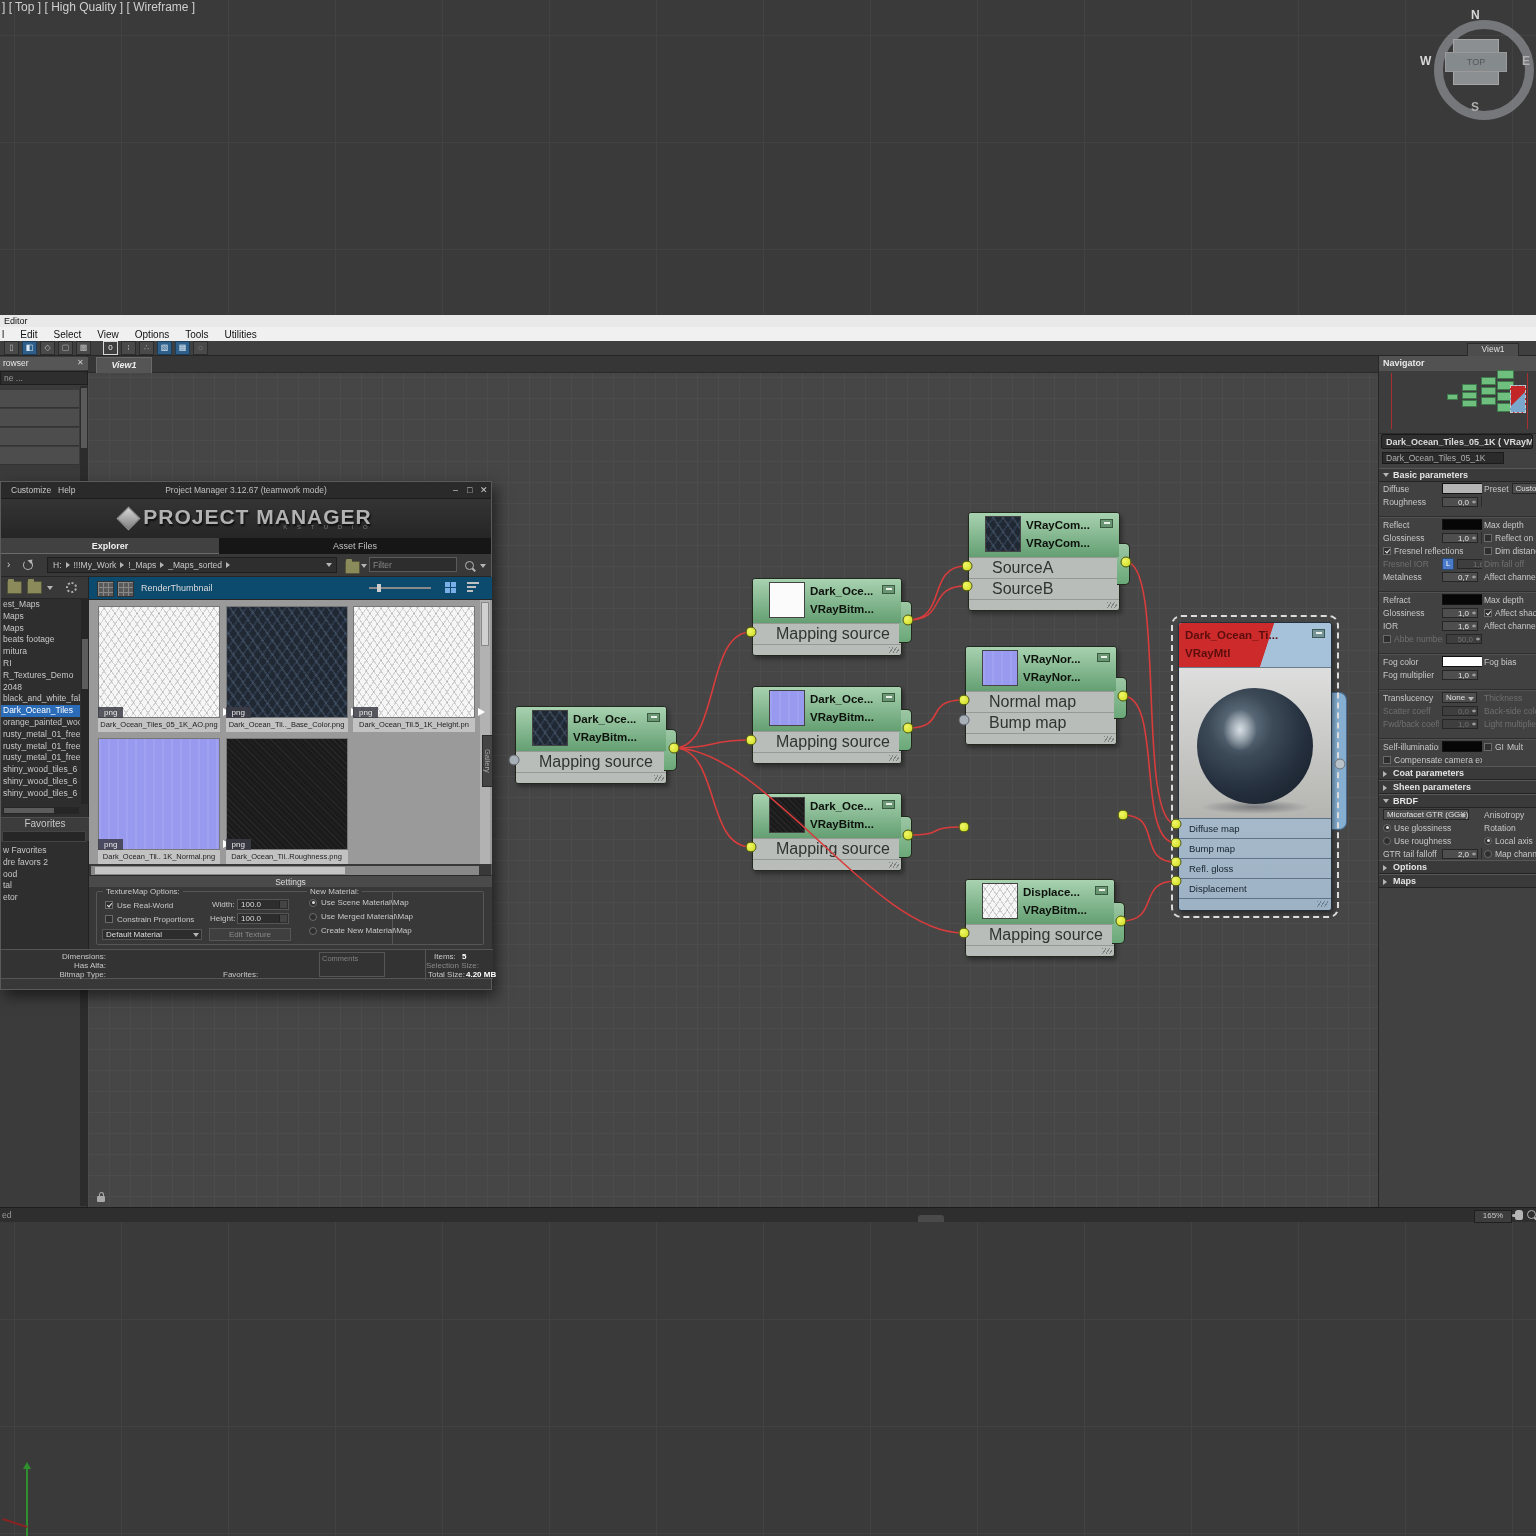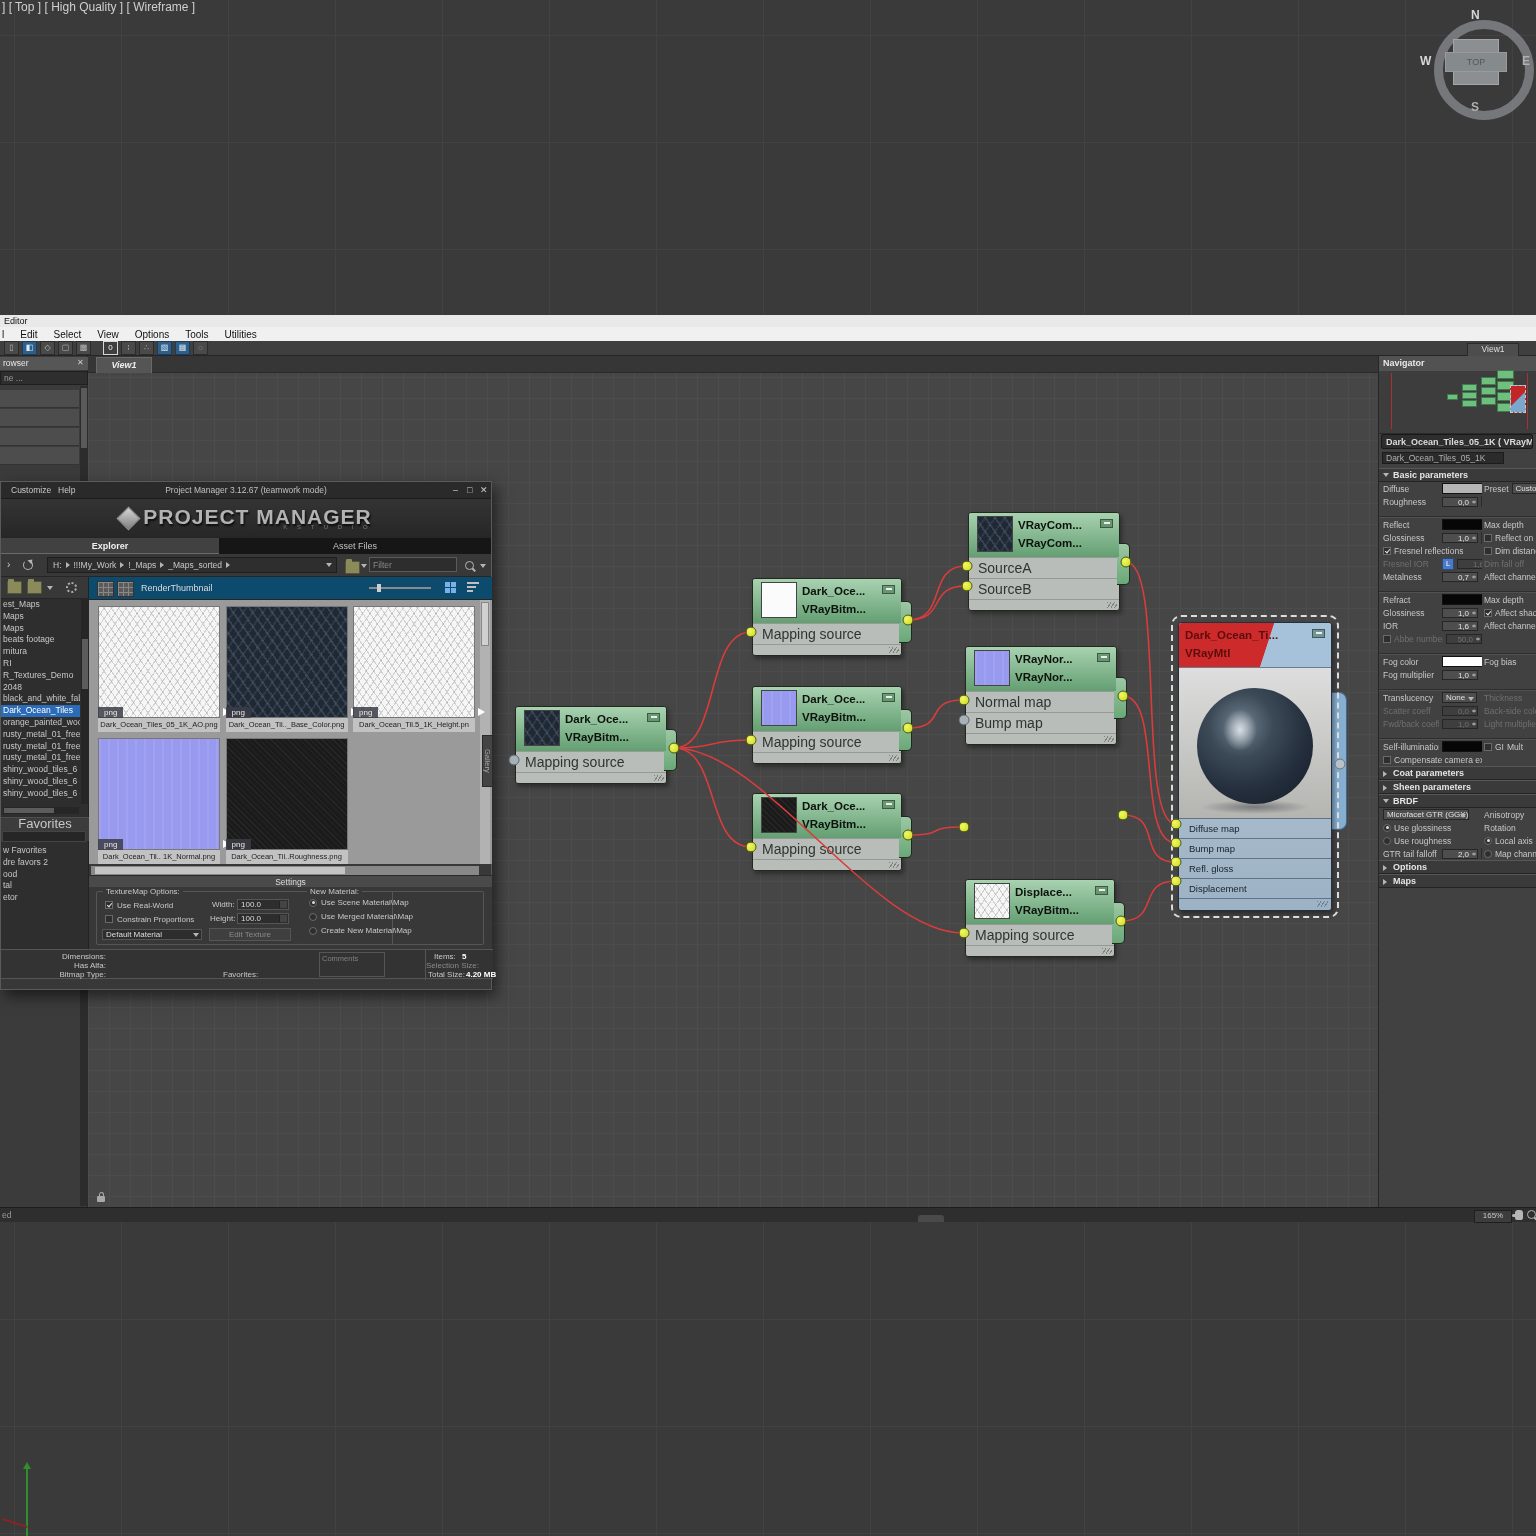"VRayCom..." .nhead { padding: 3px 8px -> 3px 16px }
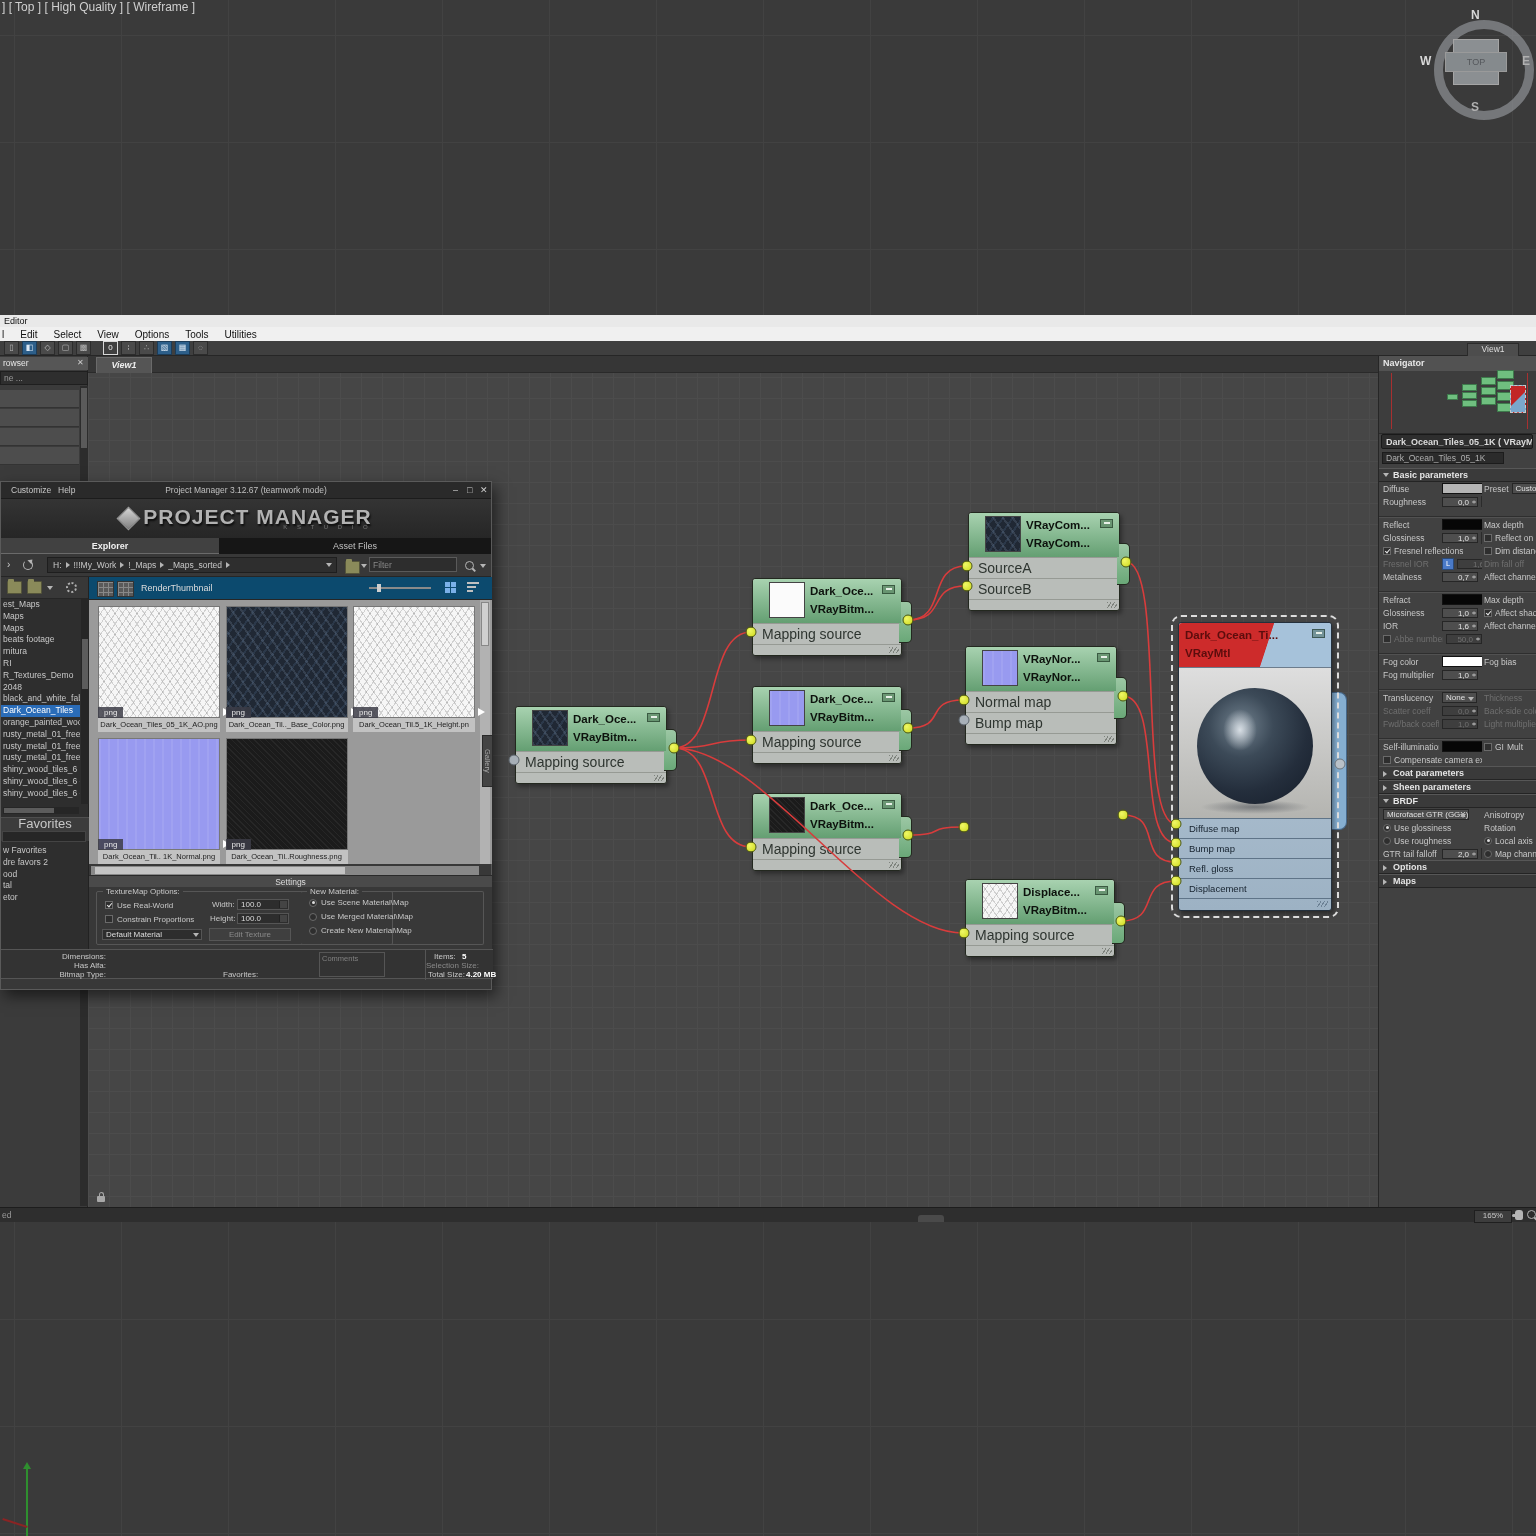"SourceA" .nslot { font-size: 14px -> 16px; padding-left: 9px -> 23px }
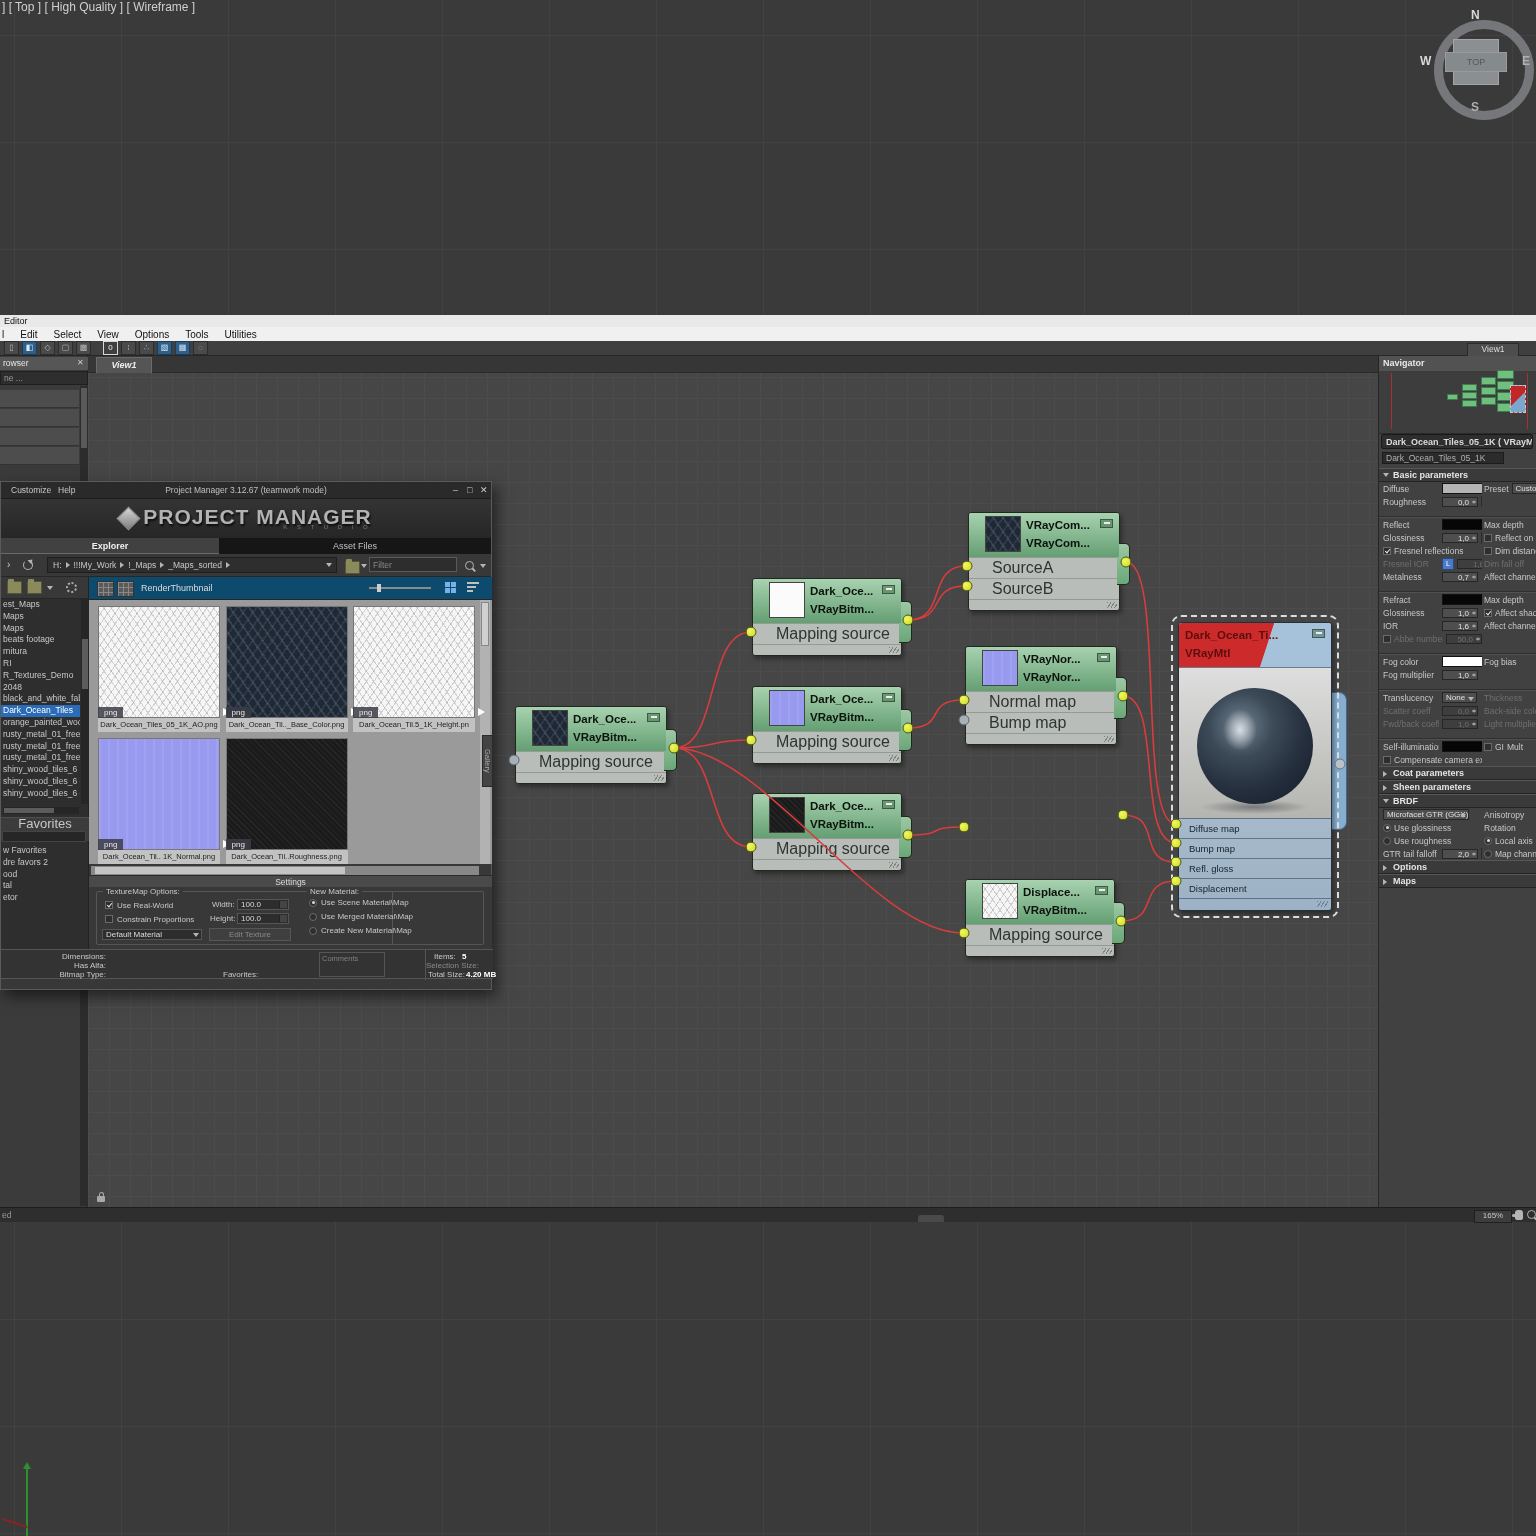"Favorites" #pmfavhead { font-size: 13px -> 10px }
